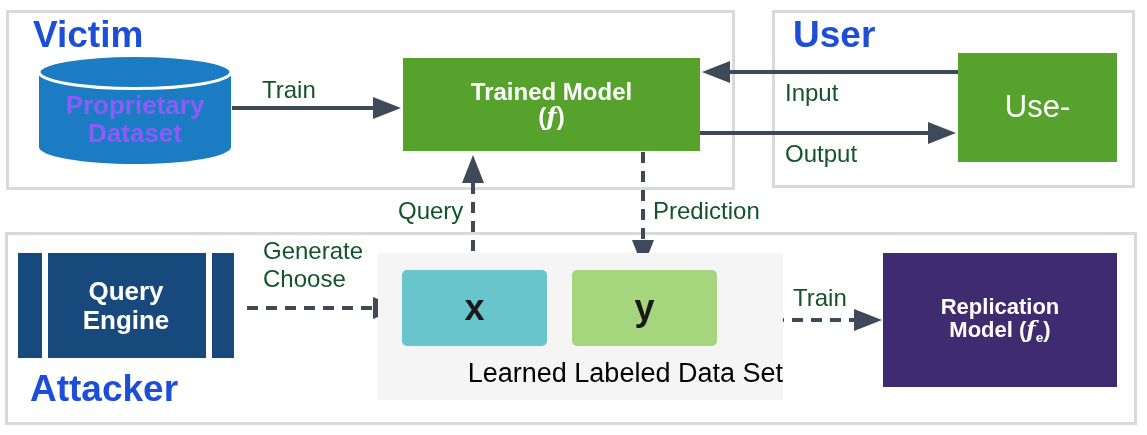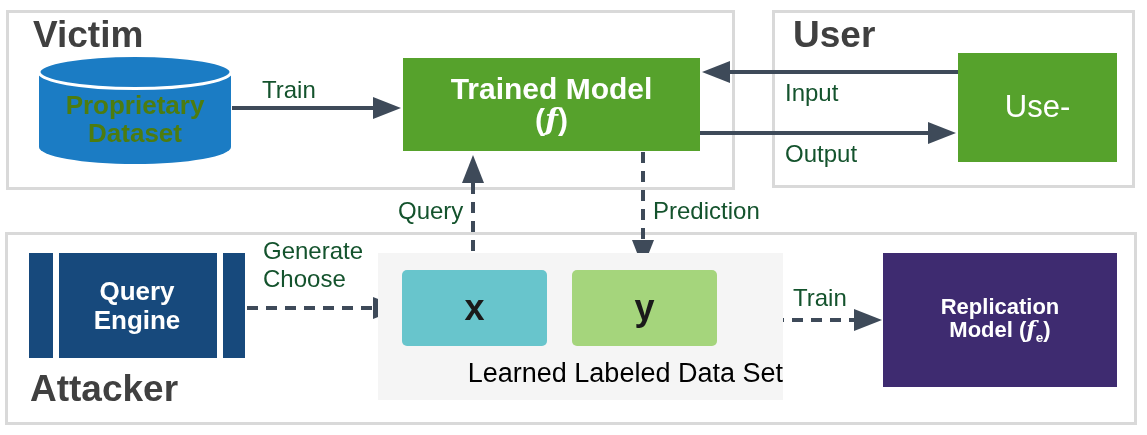"Victim" .section-title { color: #404040 -> #1d4ed8 }
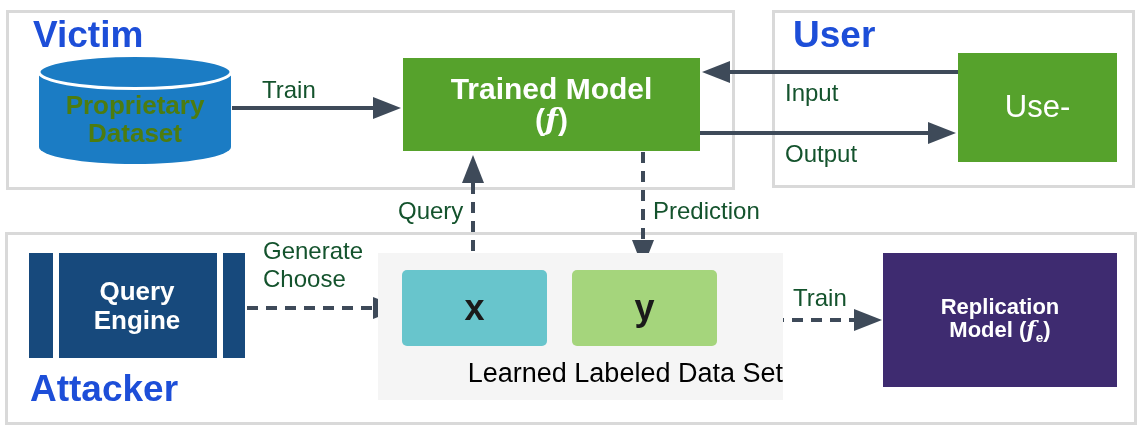"Proprietary Dataset" #cylinder .cyl-text { color: #4d7c0f -> #8b5cf6 }
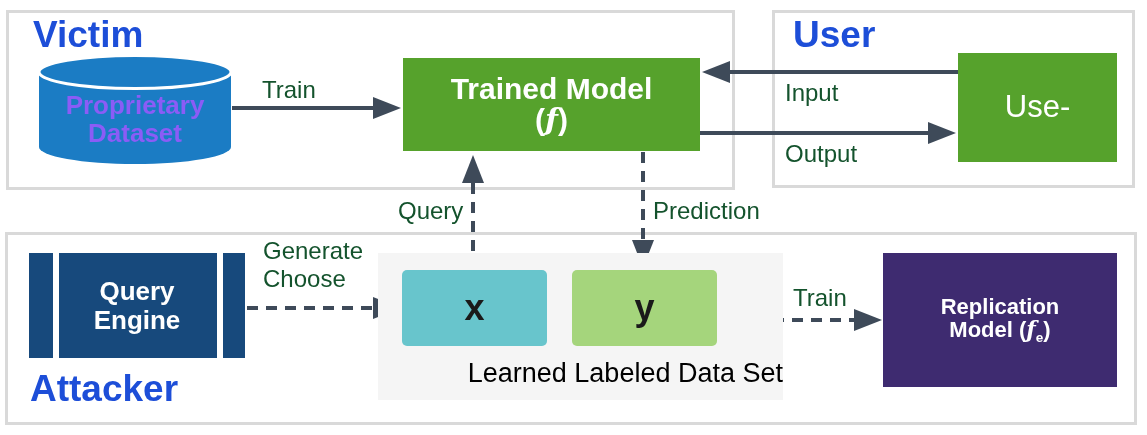"Trained Model" #trained-model { font-size: 30px -> 24px }
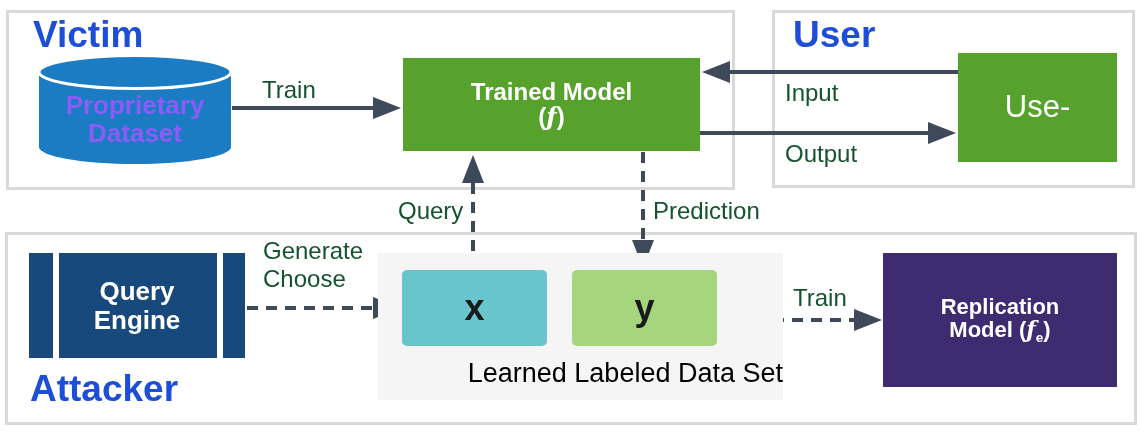"Query Engine" #query-engine { left: 29px -> 18px }
